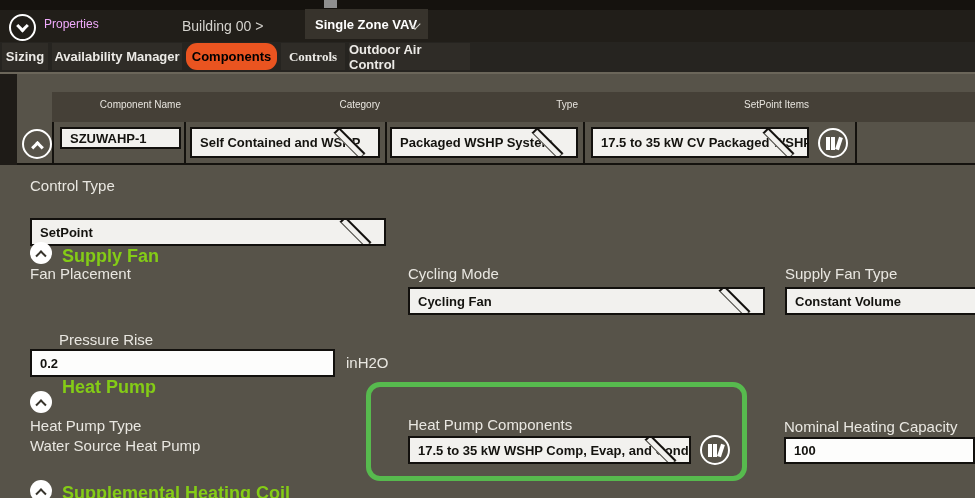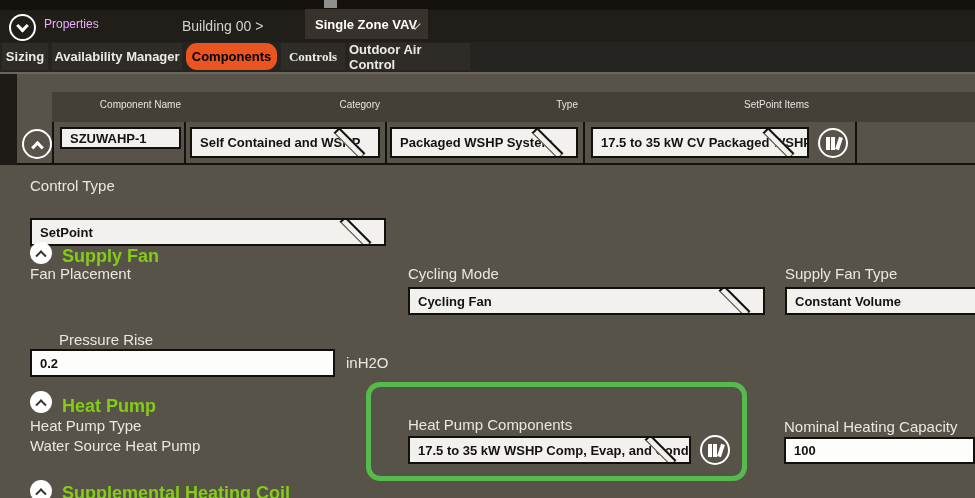"Heat Pump" div.sec-title { top: 396px -> 377px }
